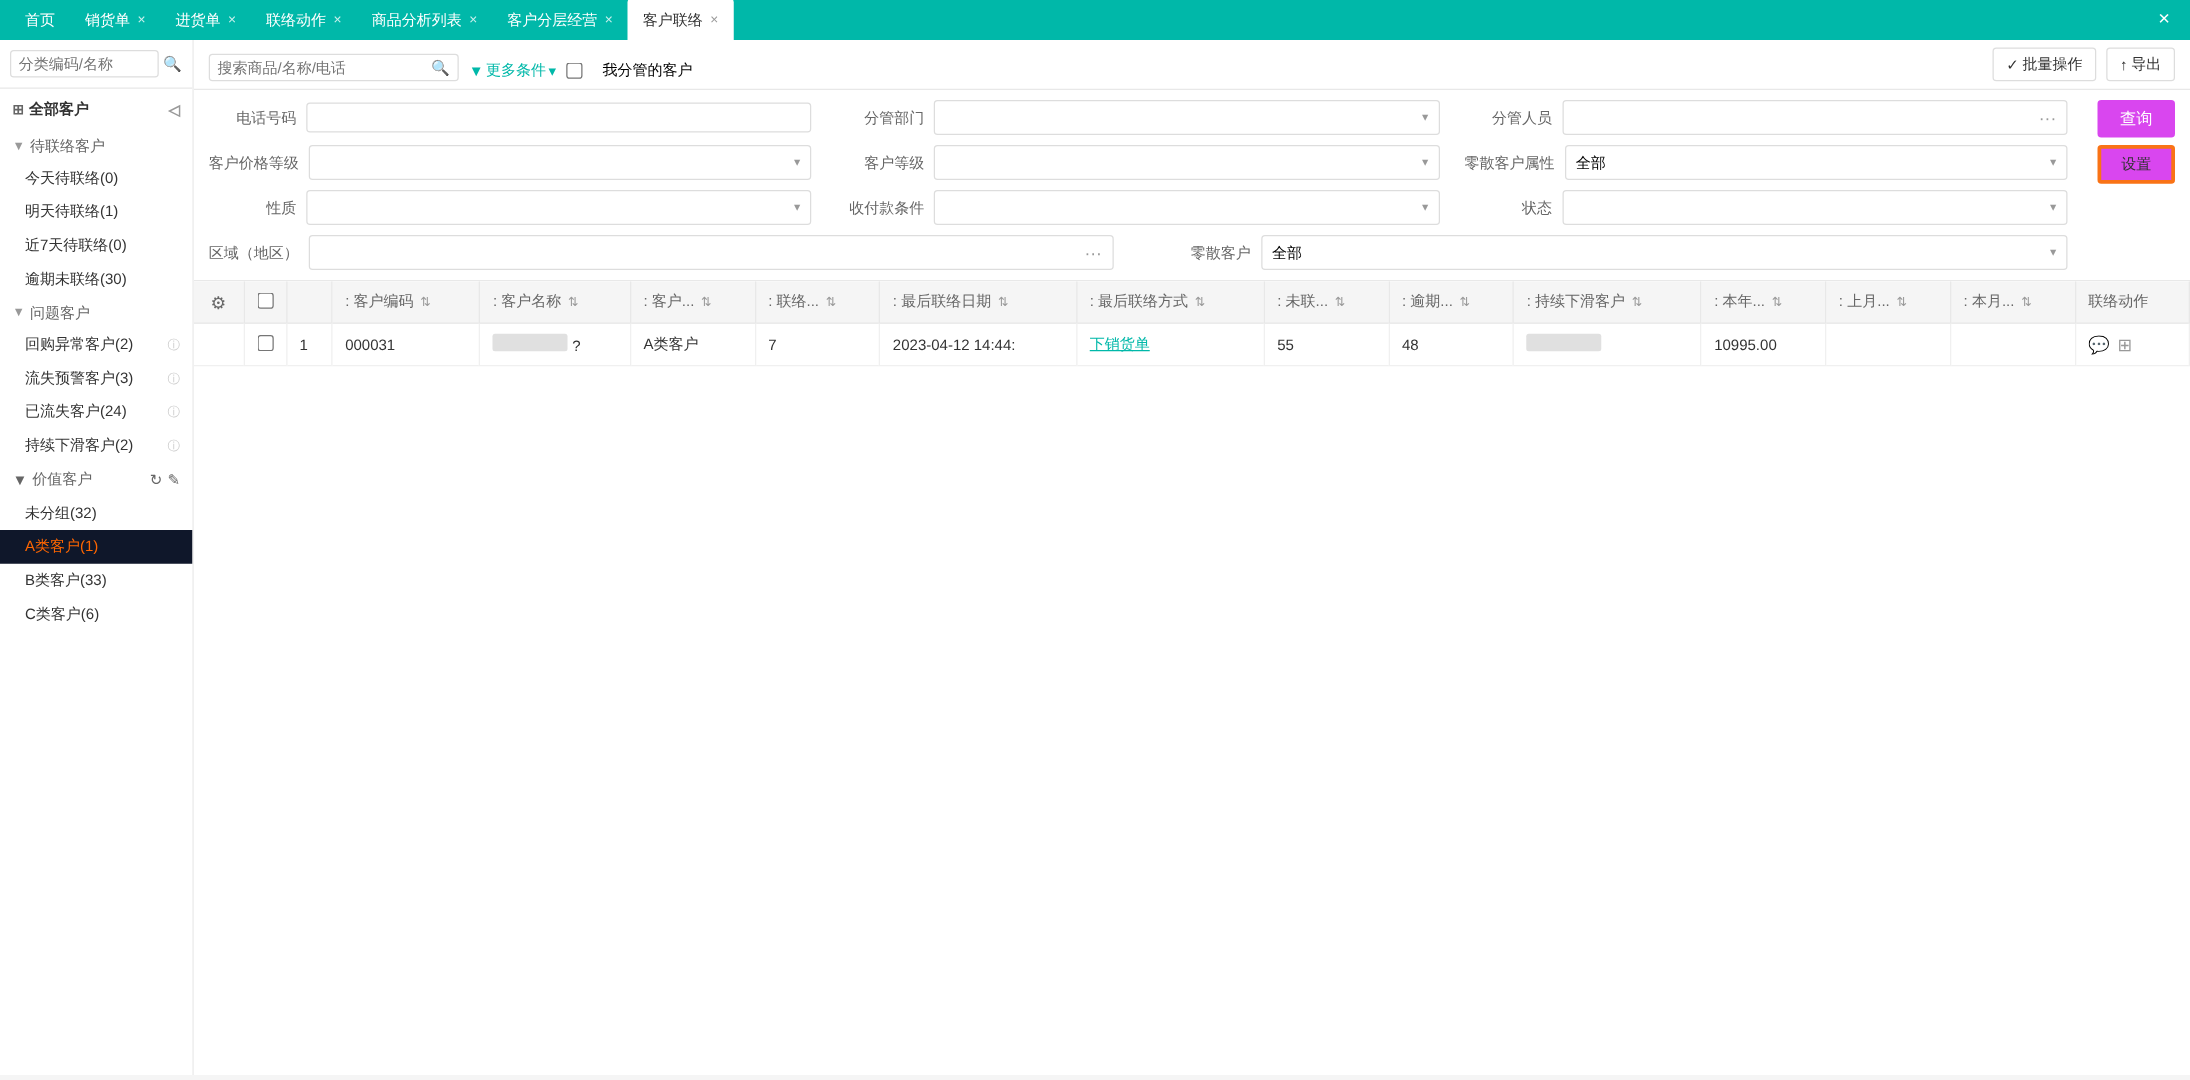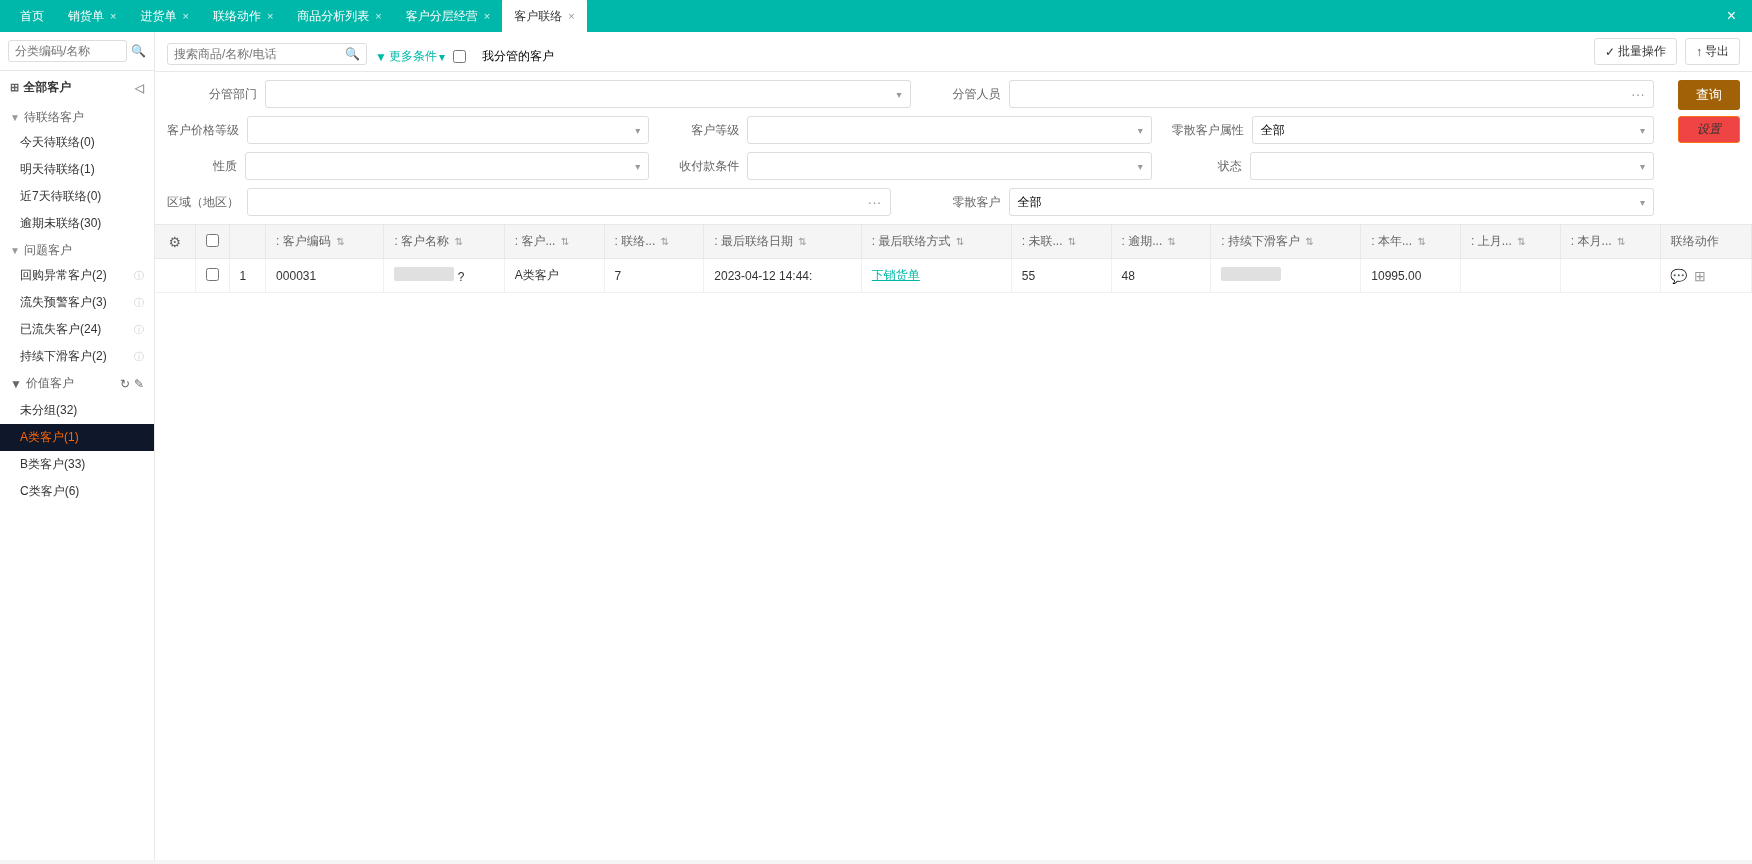"电话号码" div.filter-field { html: none -> <div> <span>电话号码</span> <input> </div> }
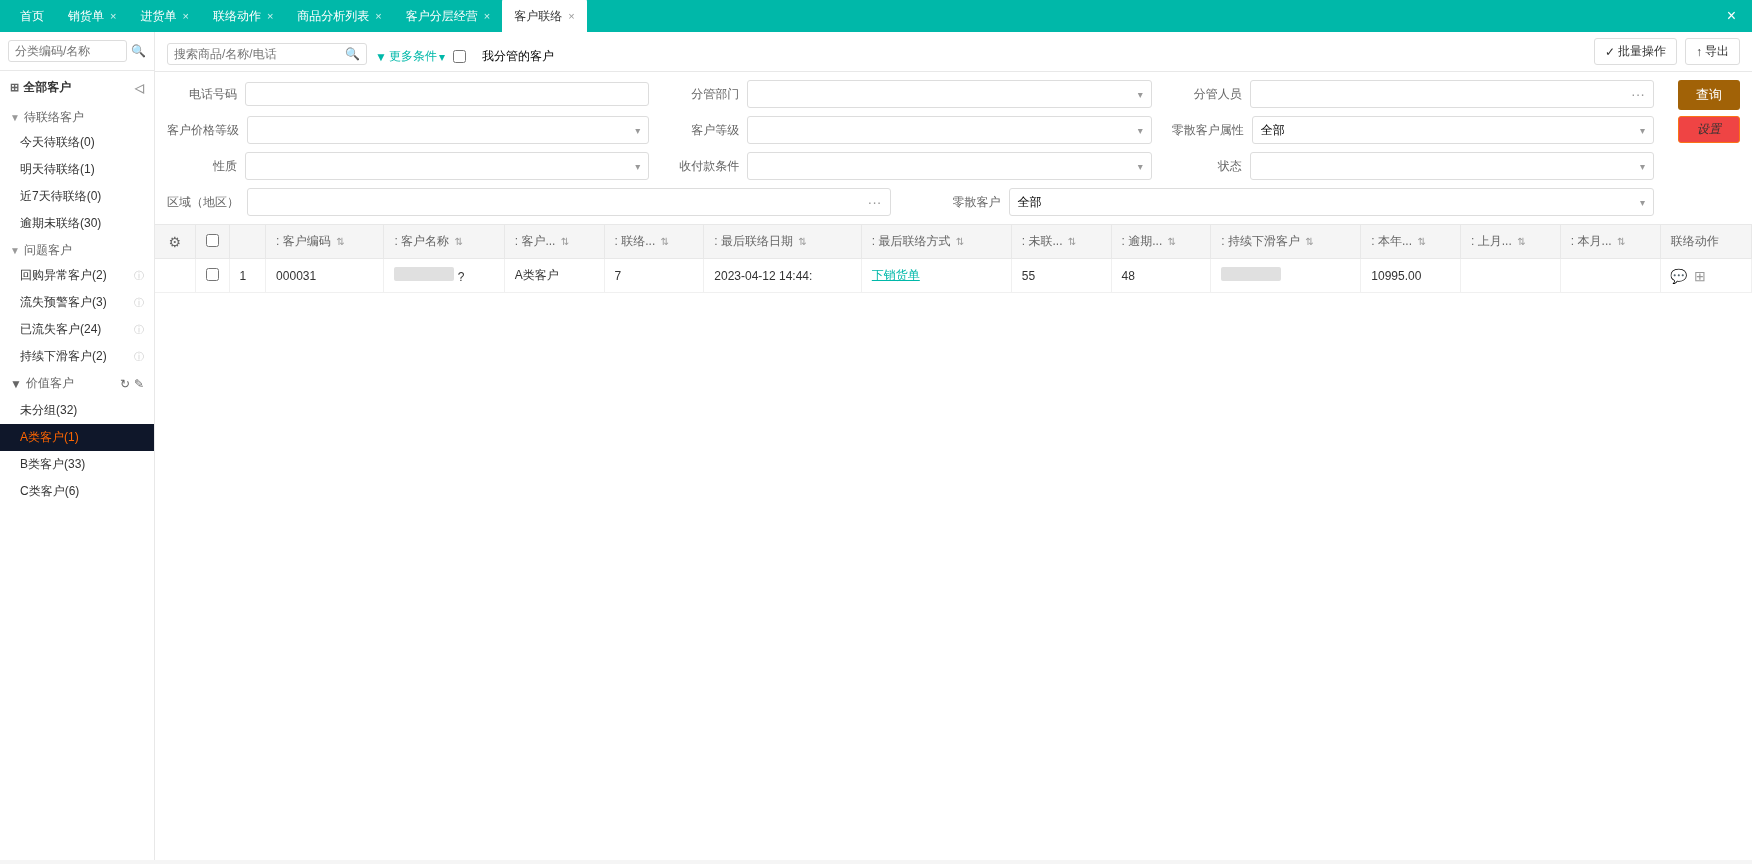"查询" .btn-query { background: #a16207 -> #d946ef }
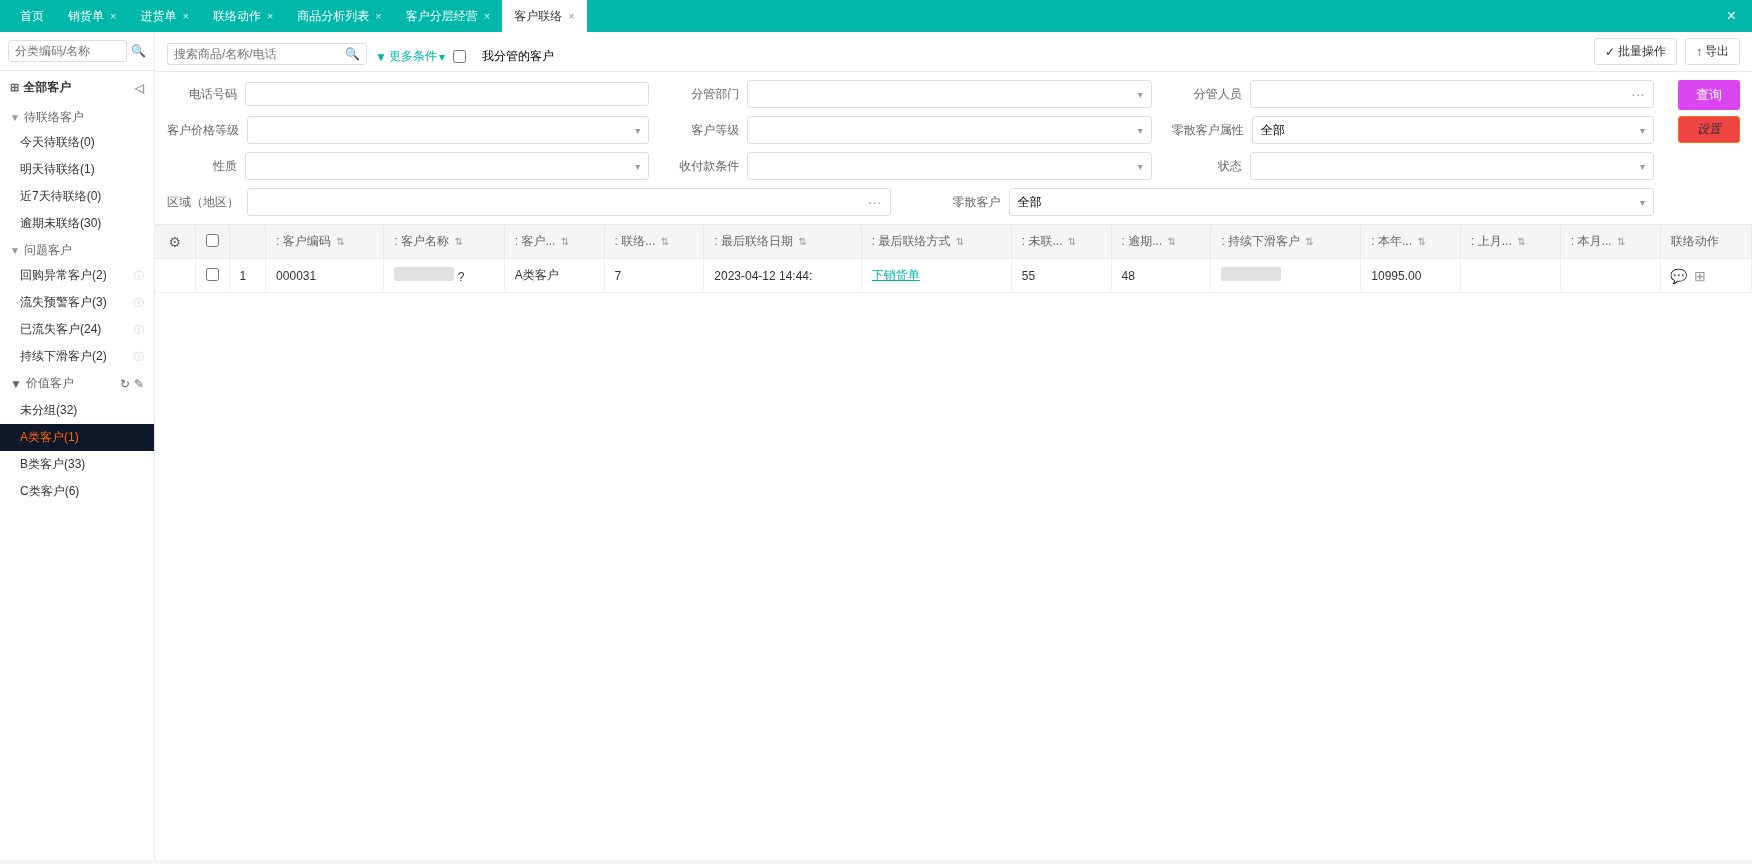"设置" .btn-settings { background: #ef4444 -> #d946ef; border: 1px solid #f97316 -> 3px solid #f97316; font-style: italic -> none }
